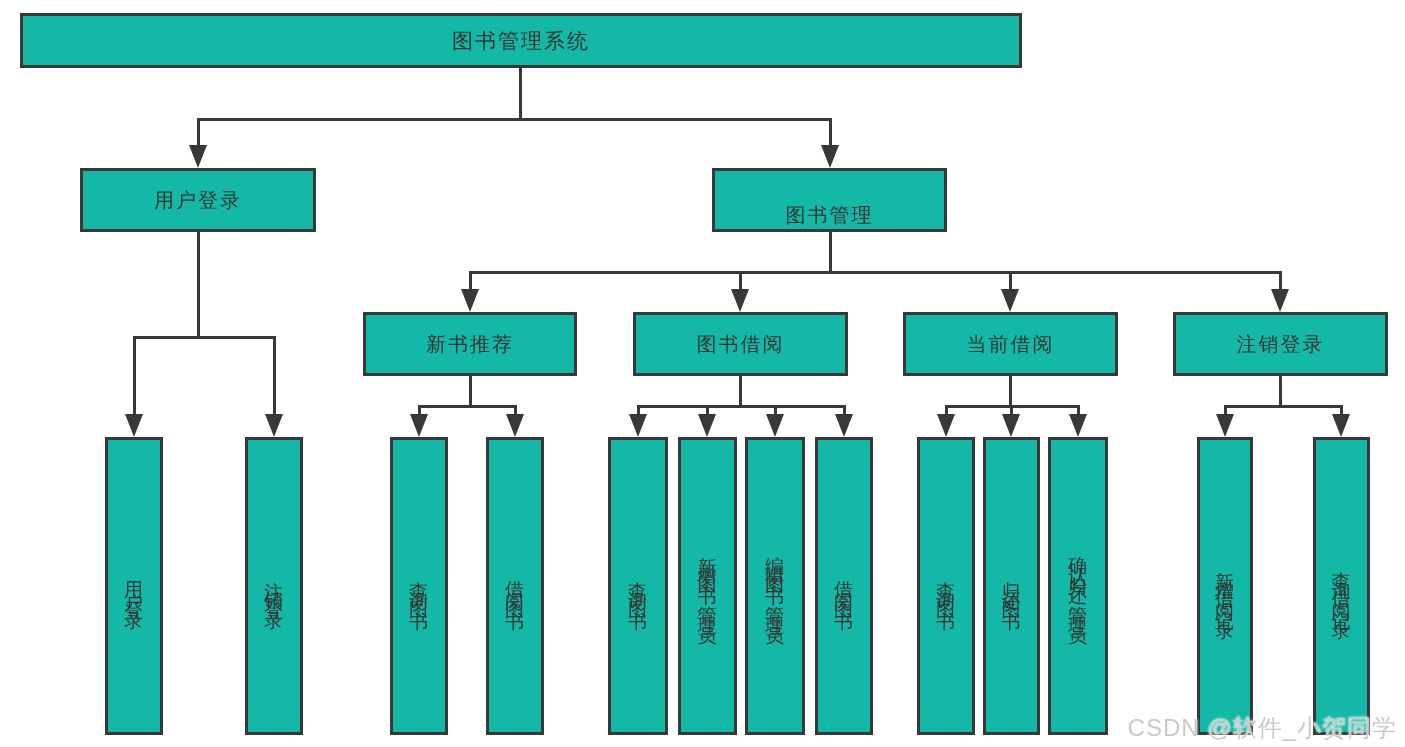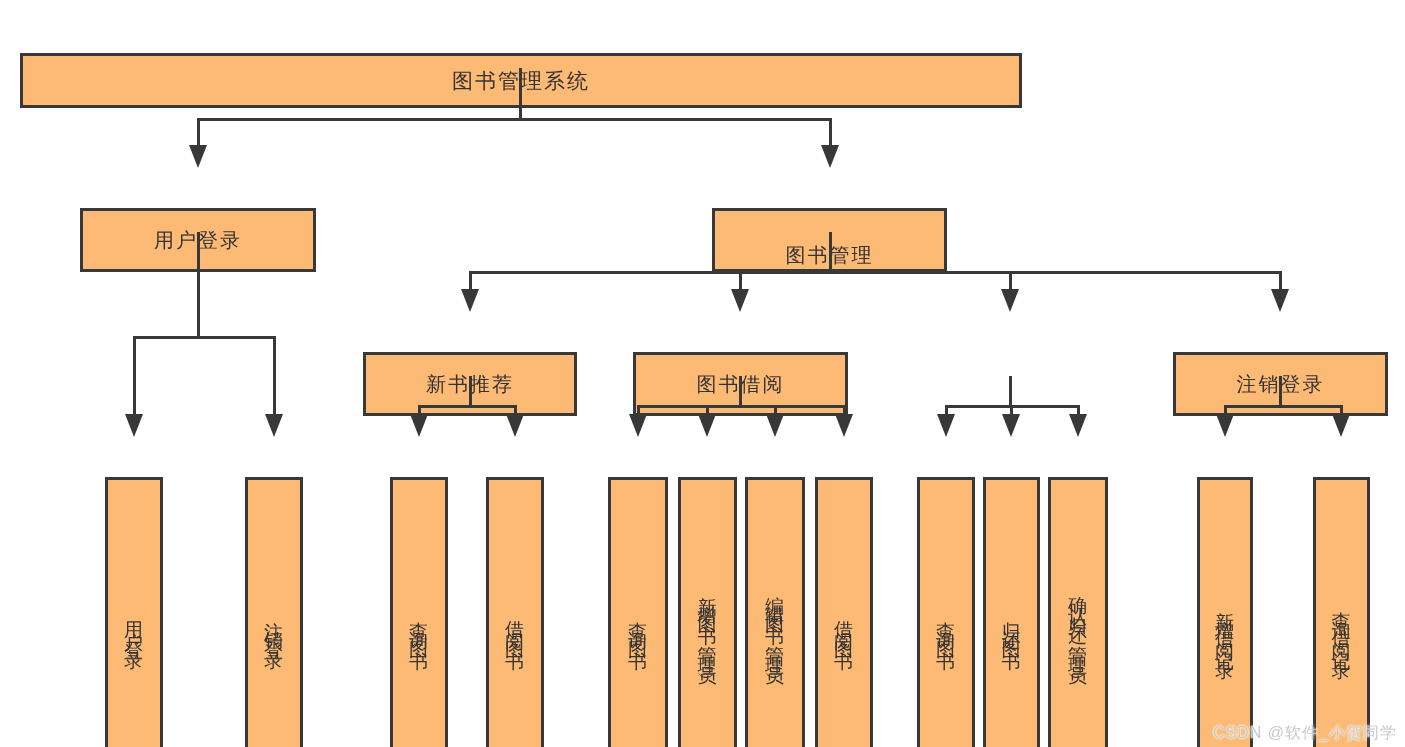"图书管理系统" .box { background: #fdba74 -> #14b8a6; margin-top: 40px -> none }
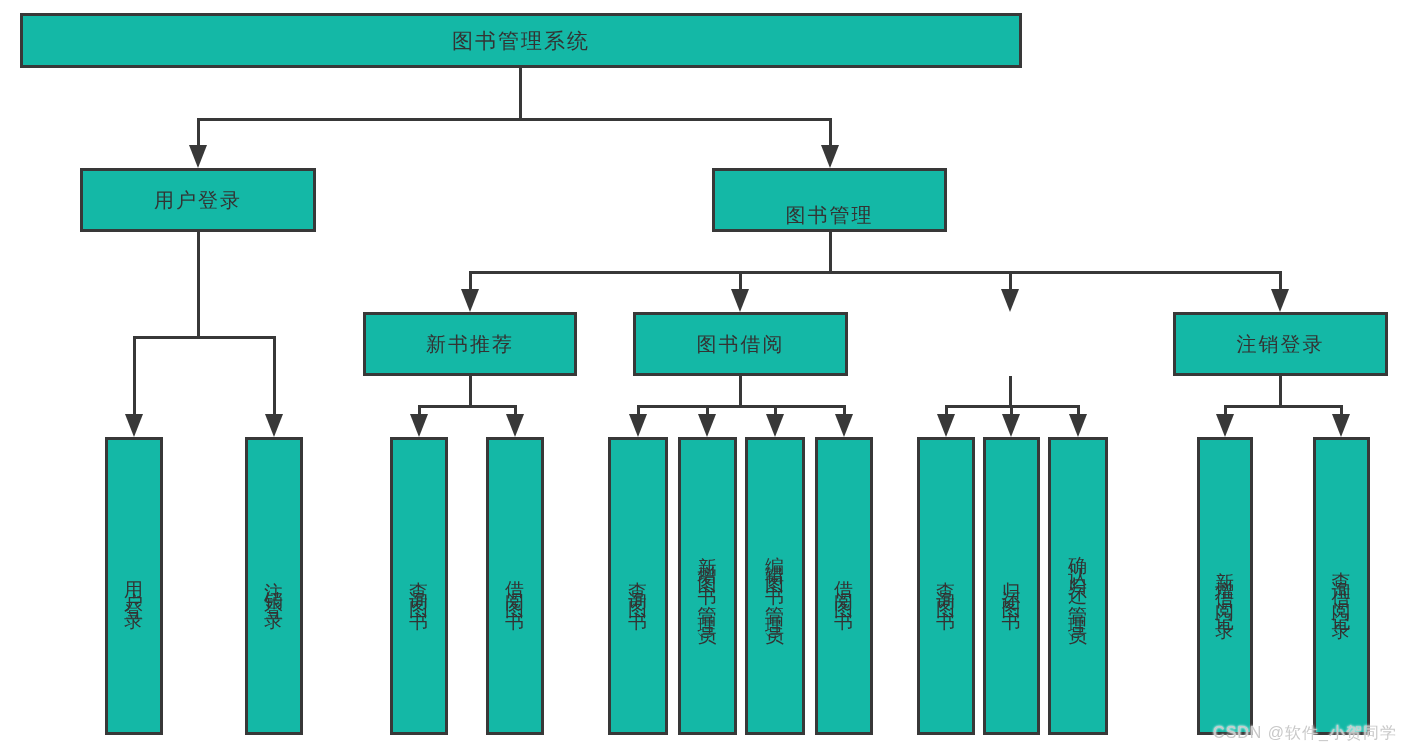"当前借阅" div.box { html: none -> <div> <span>当前借阅</span> </div> }
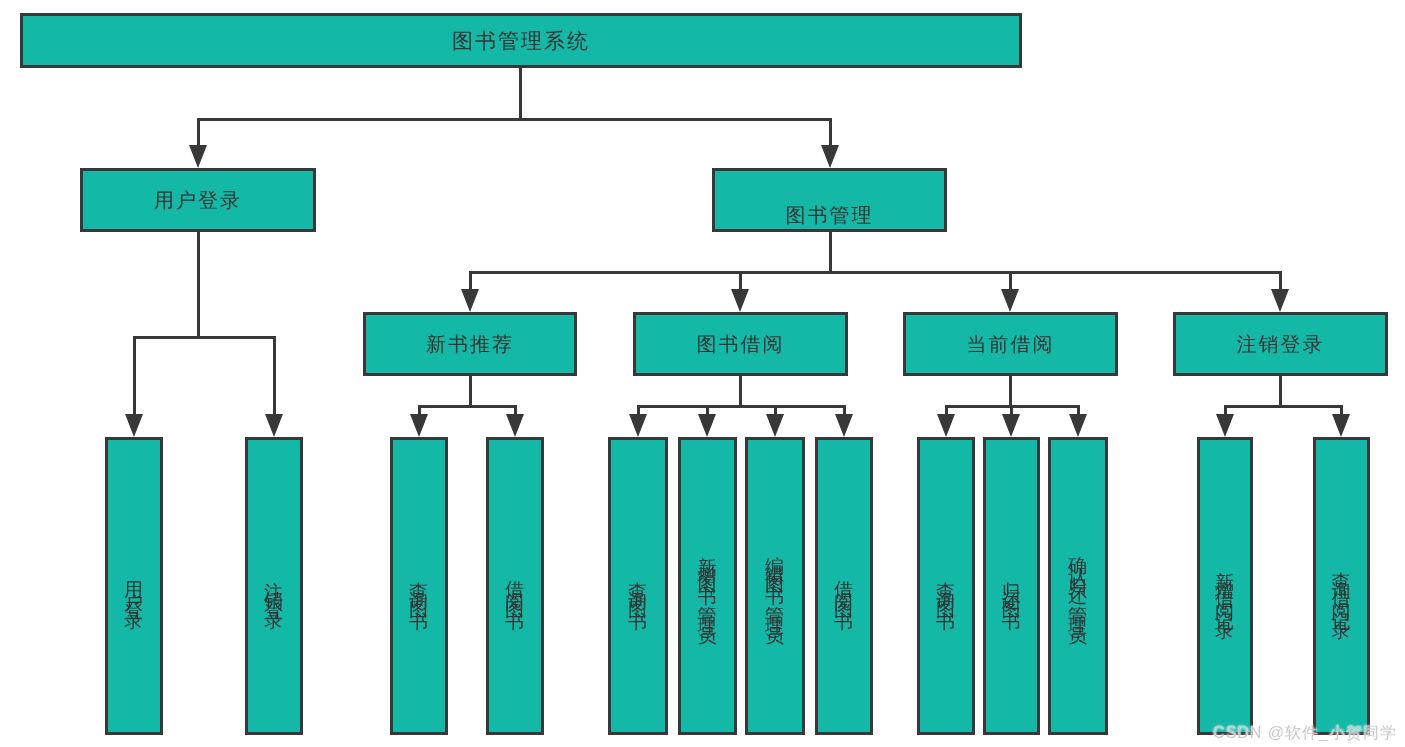"CSDN @软件_小贺同学" .watermark { font-size: 16px -> 24px }
